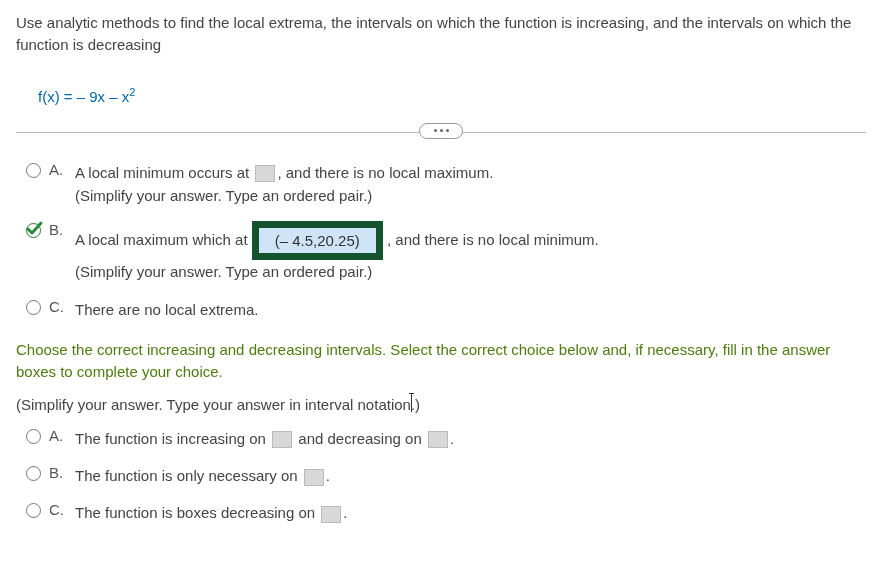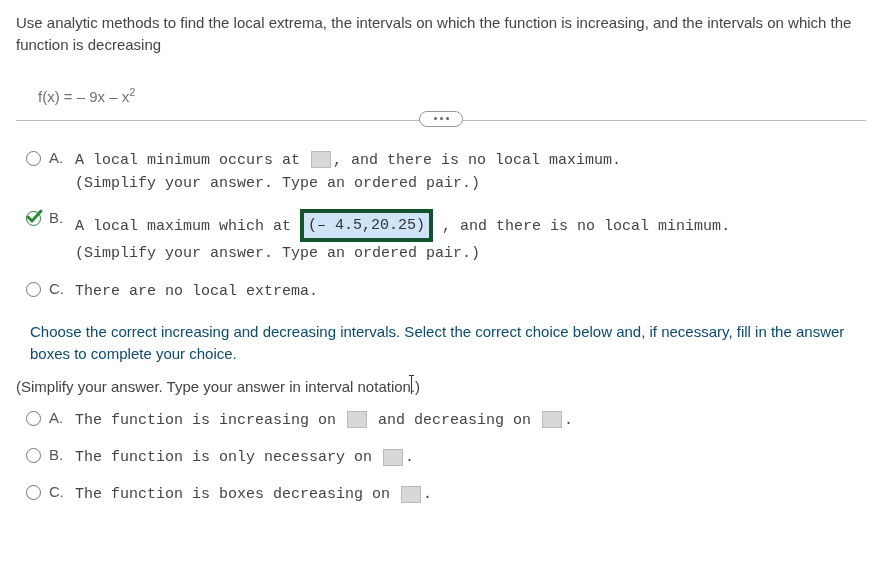"f(x) = – 9x –" .formula { color: #737373 -> #0369a1; margin-bottom: 6px -> 18px }
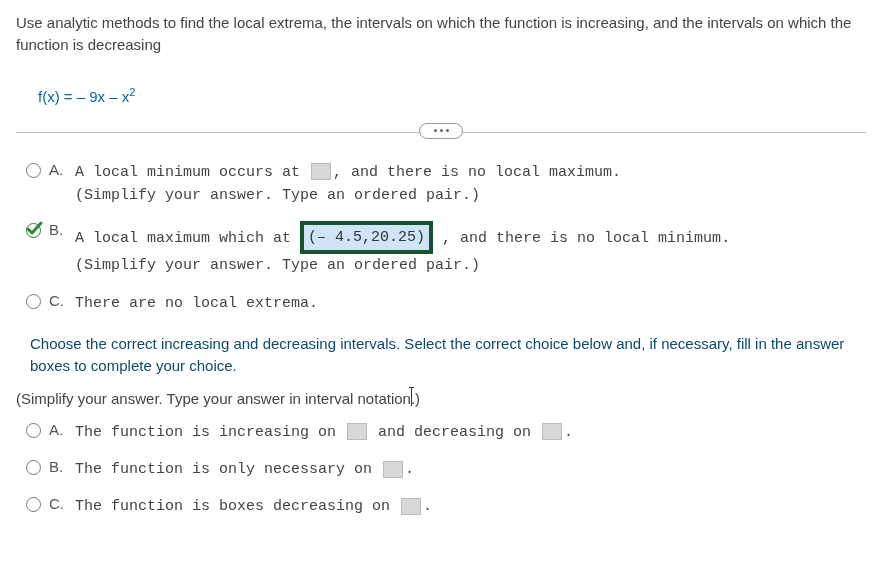"A local minimum occurs at" .choice-body { font-family: Liberation Mono, monospace -> none }
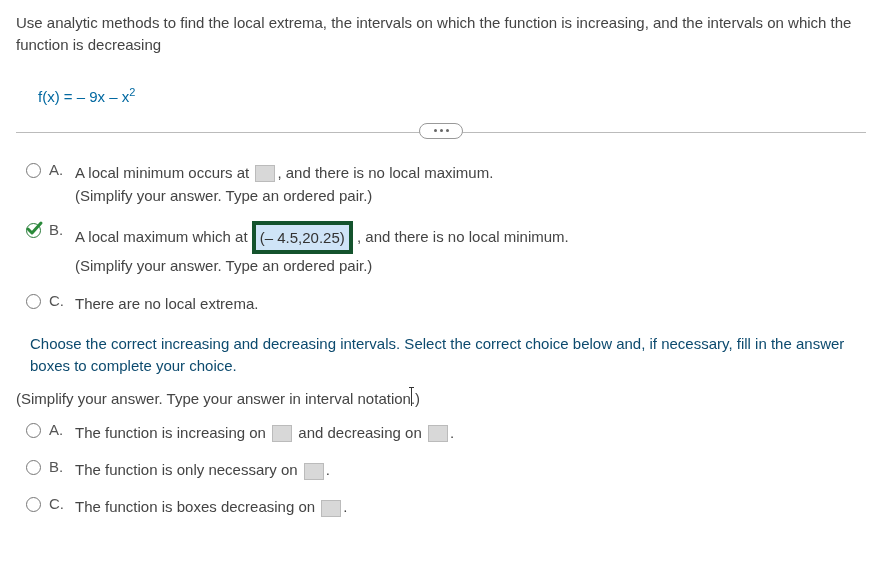"(– 4.5,20.25)" .answer-filled { border: 4px solid #14532d -> 7px solid #14532d; padding: 1px 4px -> 1px 16px }
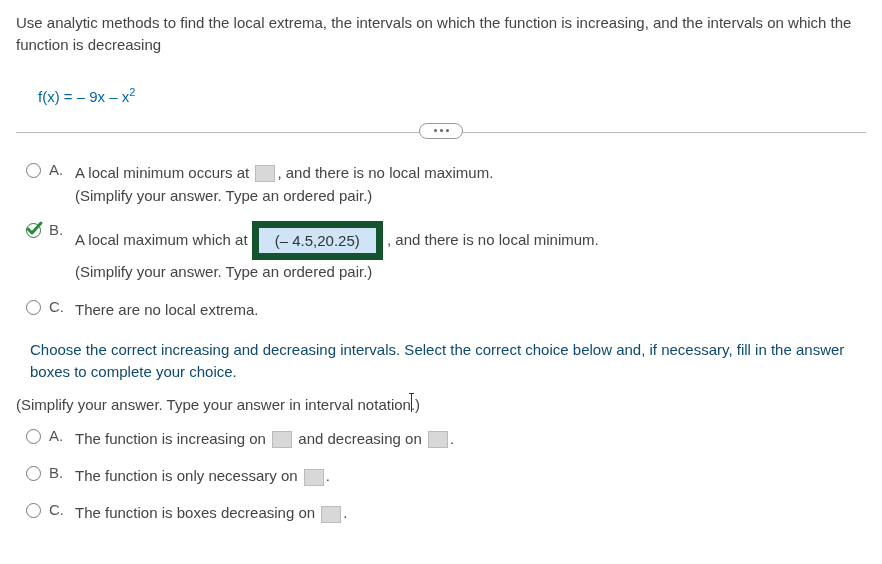"Choose the correct increasing and" .instruction { color: #0c4a6e -> #4d7c0f; margin-left: 14px -> none }
